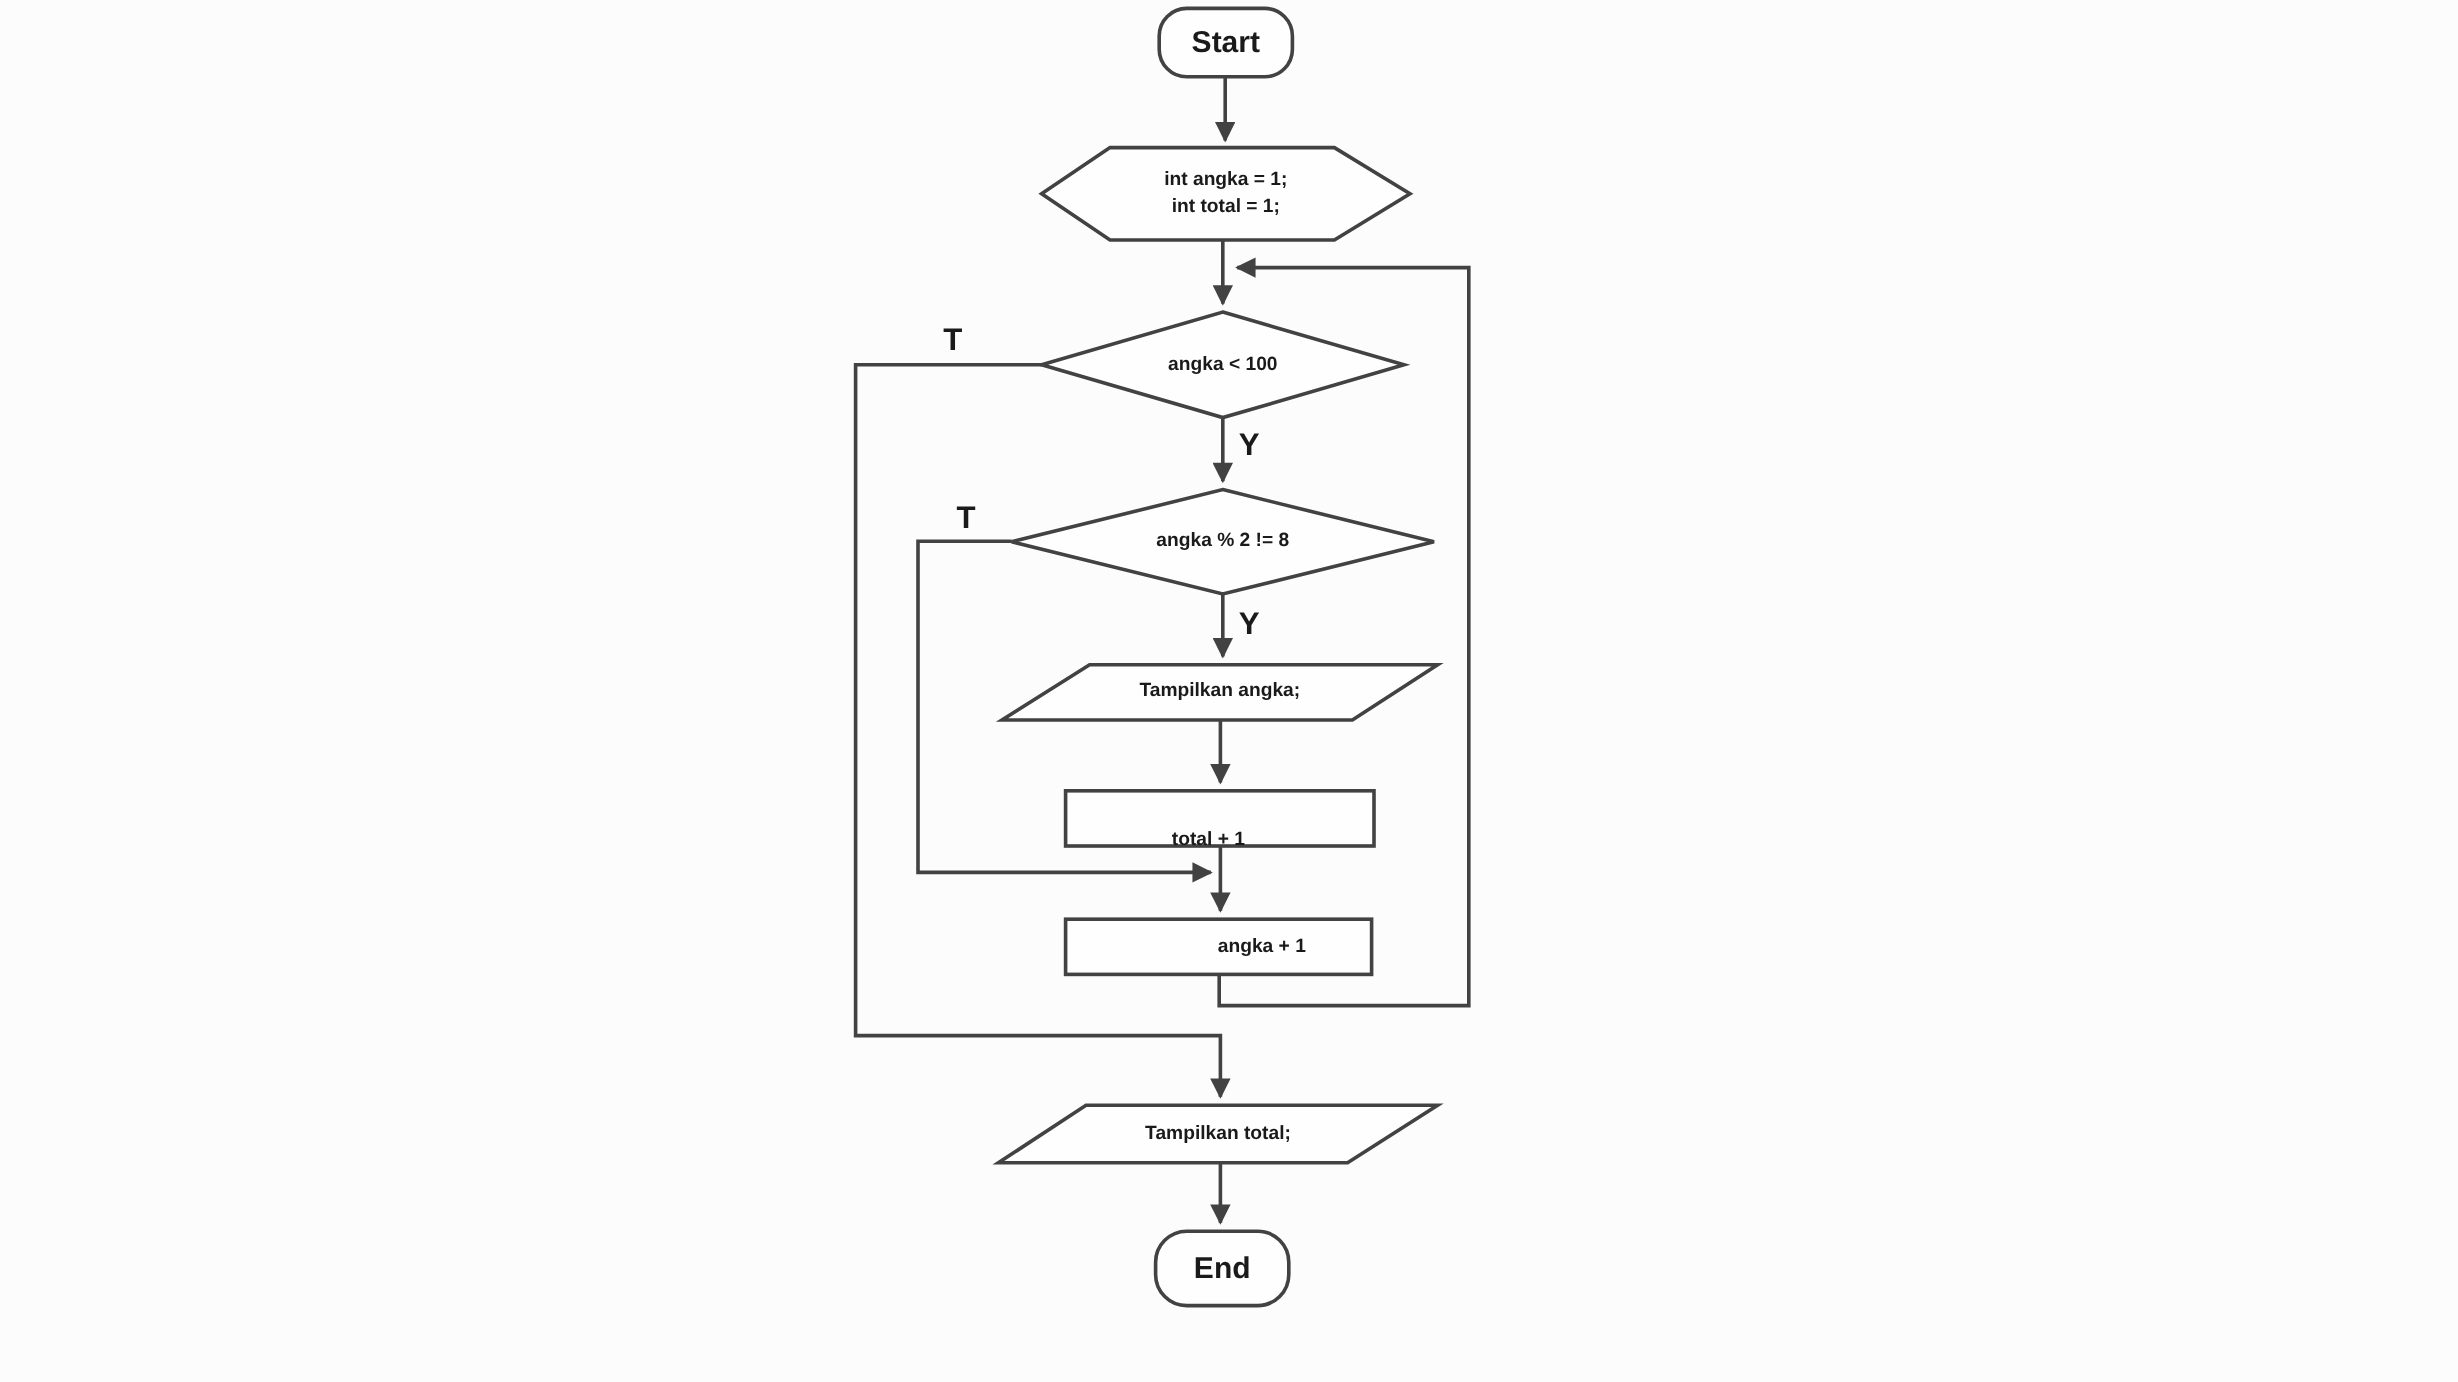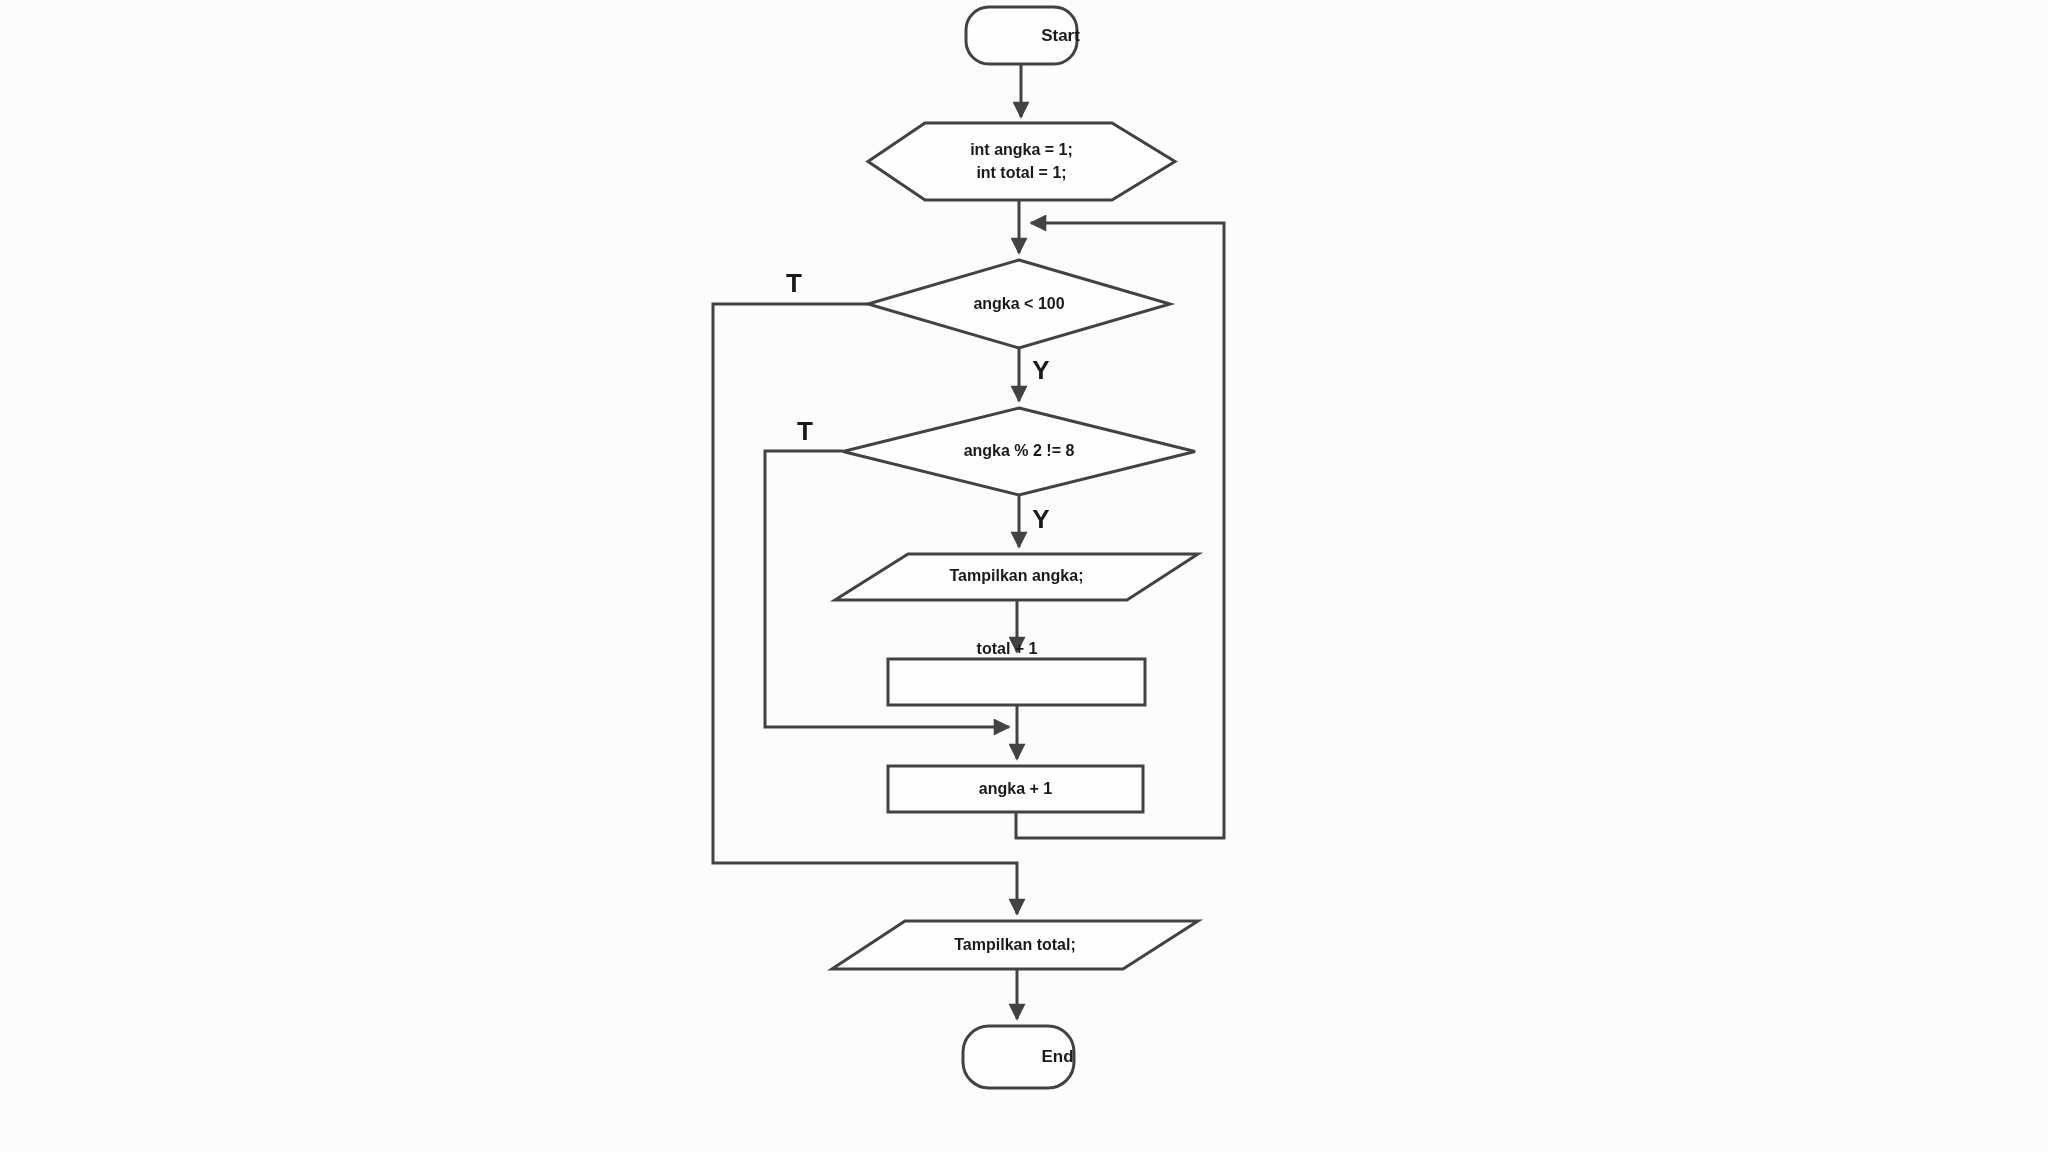"Start" .terminator-label { font-size: 17px -> 25px; margin-left: 39px -> none }
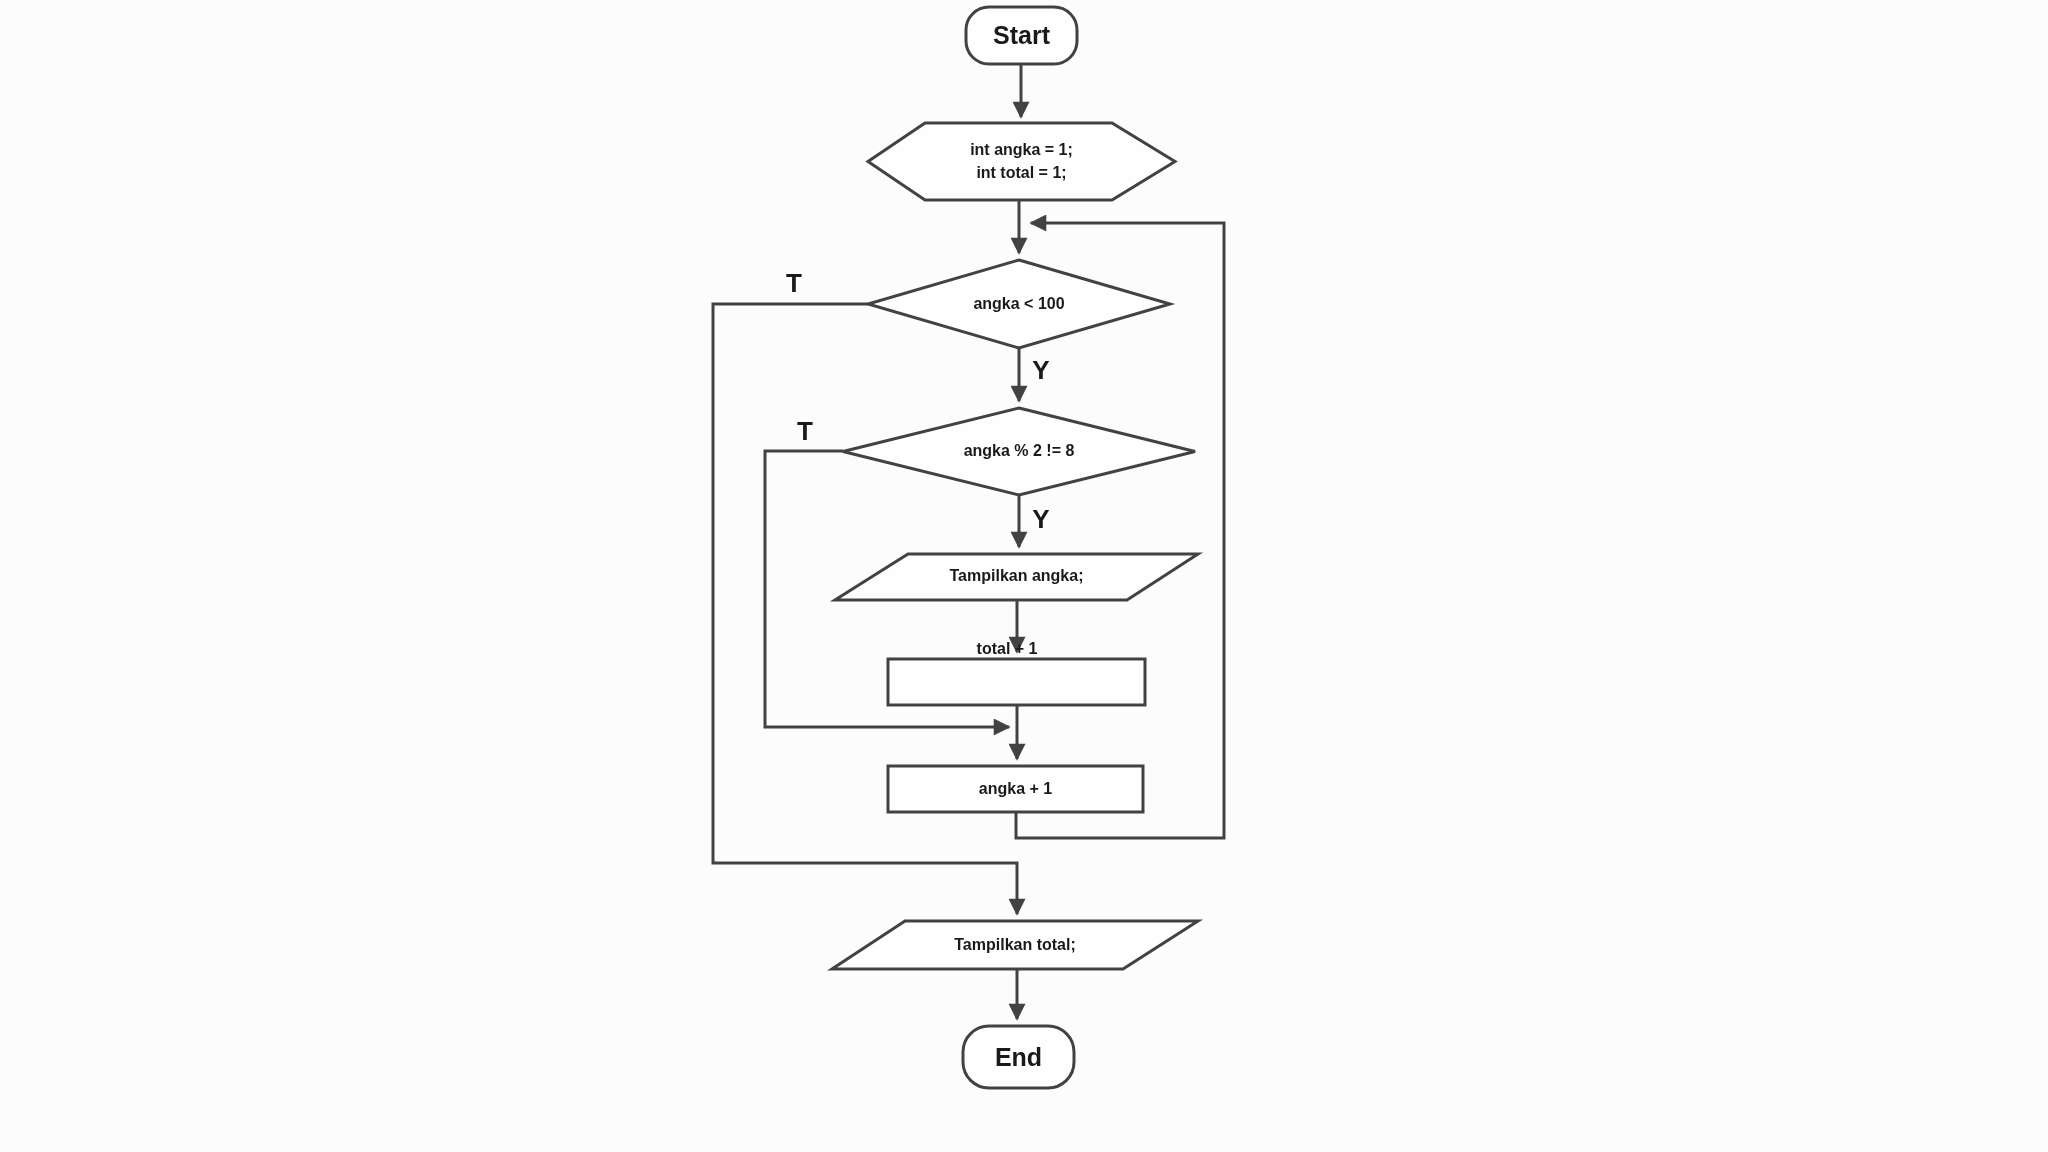"total + 1" div.node-label { top: 626px -> 677px }
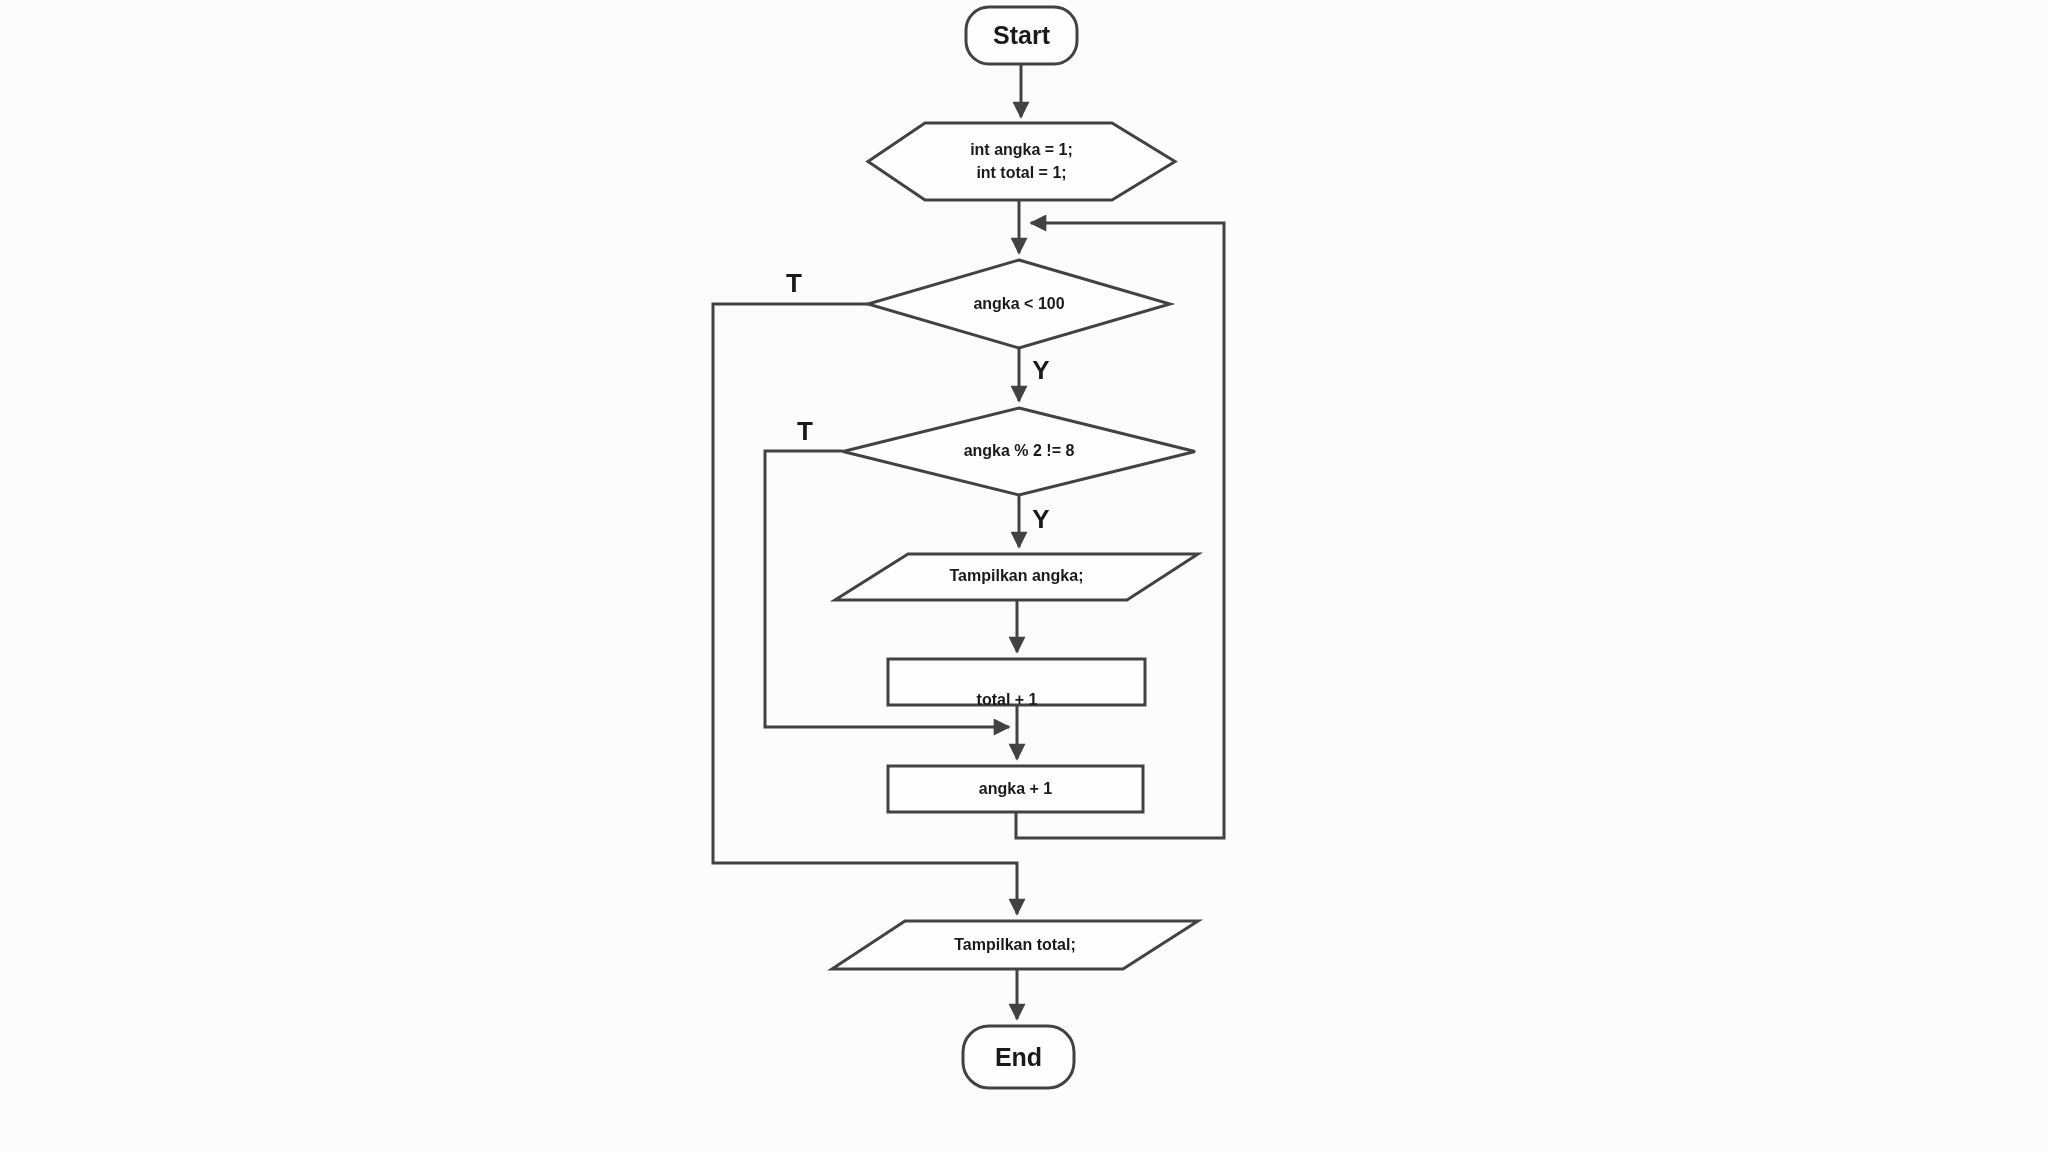"angka + 1" div.node-label { padding-left: none -> 36px }
